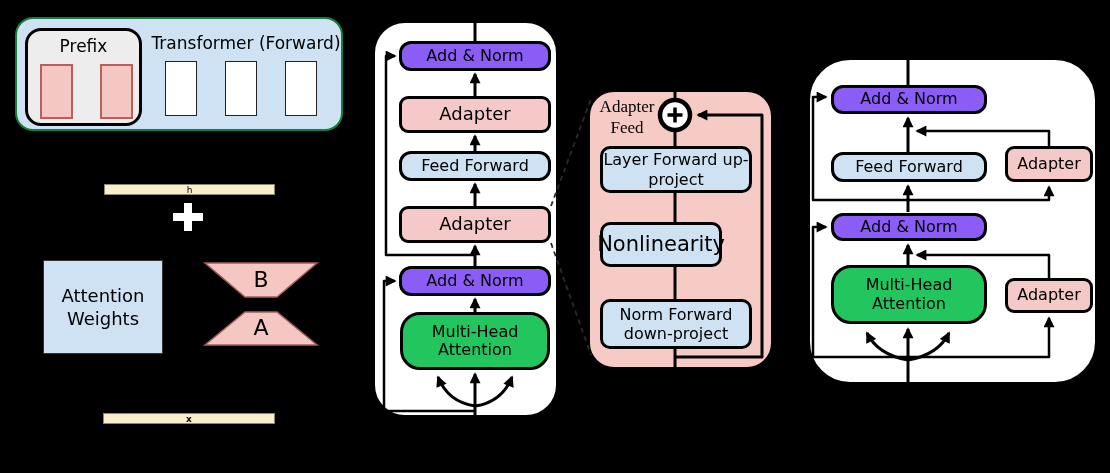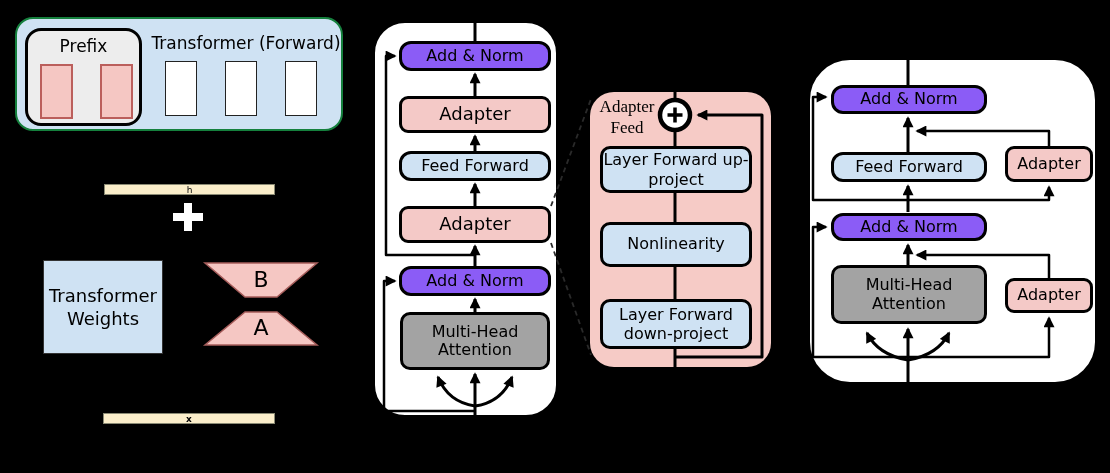"Nonlinearity" div.bx { font-size: 16px -> 21px; width: 152px -> 122px }
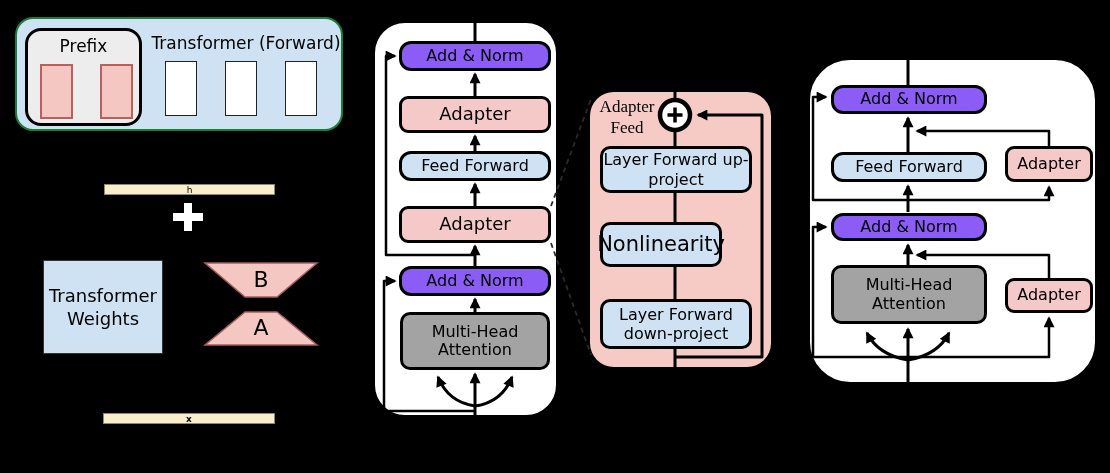"Transformer Weights" div.bx { text: Transformer -> Attention }
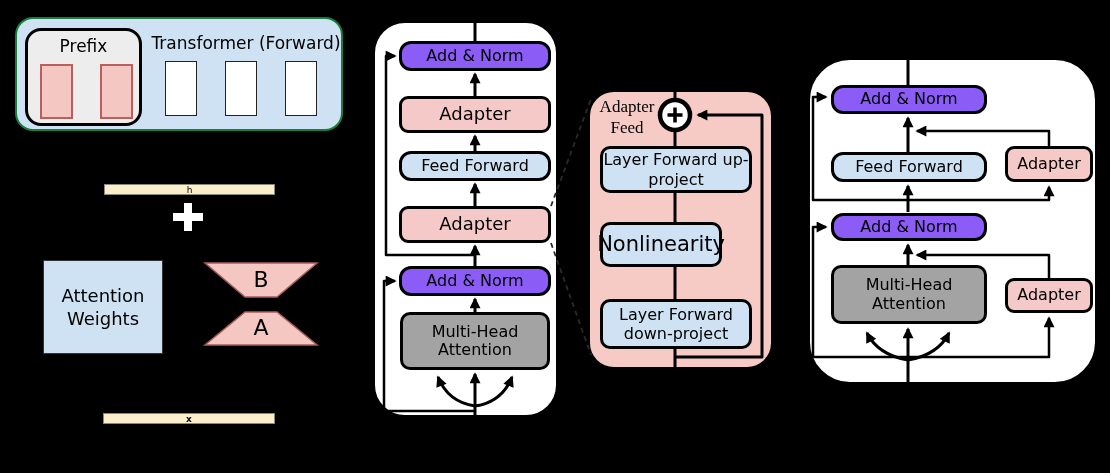"Multi-Head Attention" .peachbx { background: #a3a3a3 -> #22c55e; border-radius: 10px -> 20px }
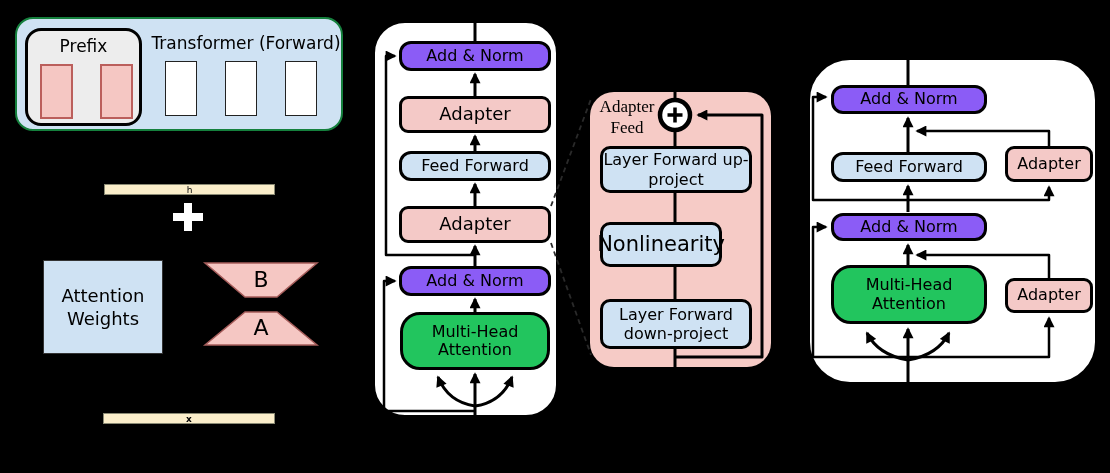"Layer Forward down-project" div.bx { text: Layer -> Norm }
